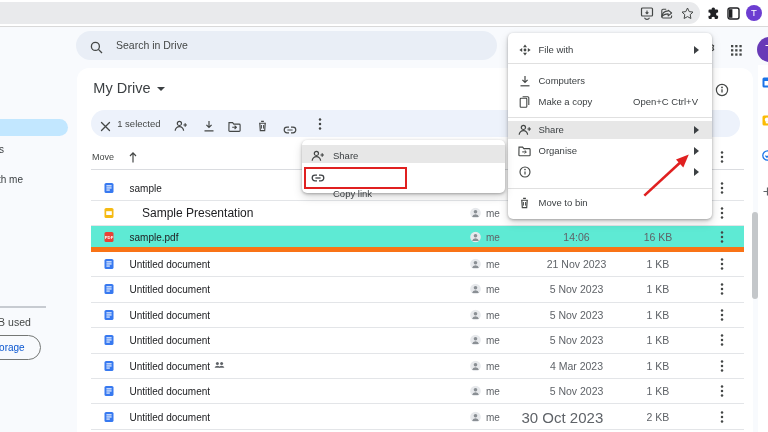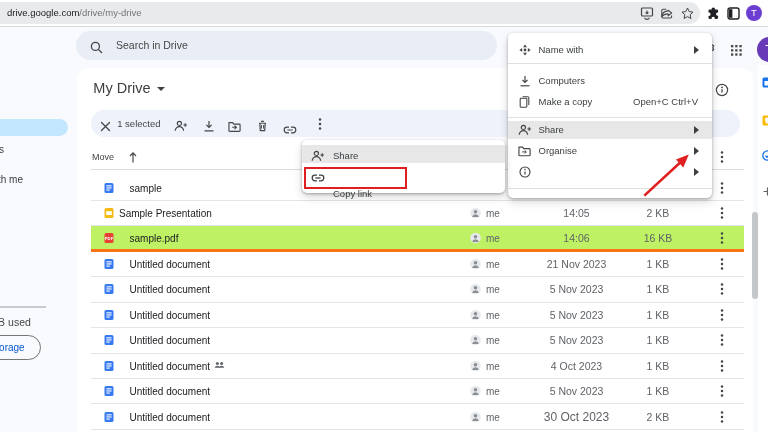"drive.google.com/drive/my-drive" div.abs { html: <div>drive.google.com<span>/drive/my-drive</span></div> -> none }
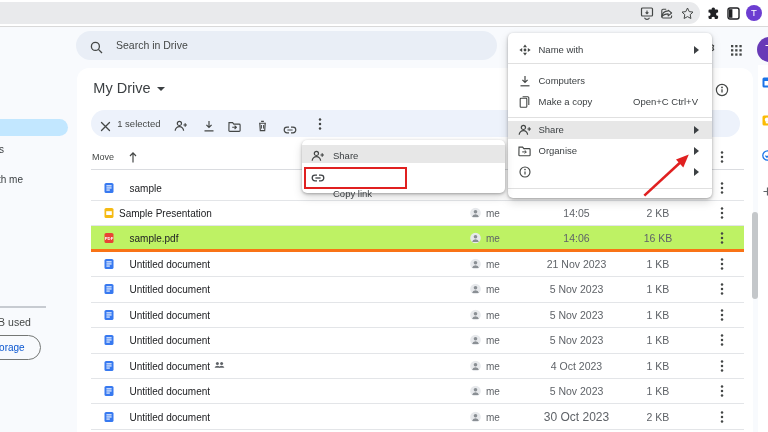"Name with" span { text: Name -> File }
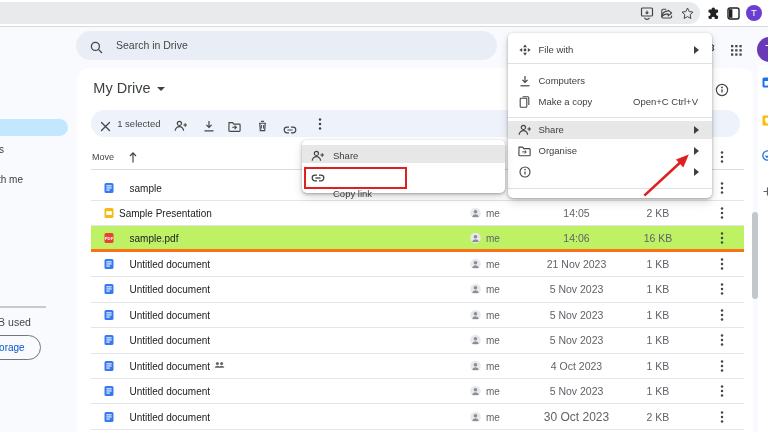"Move to bin" div { html: none -> <div> <span><svg> <path></path> <path></path> </svg></span> <span>Move to bin</span> </div> }
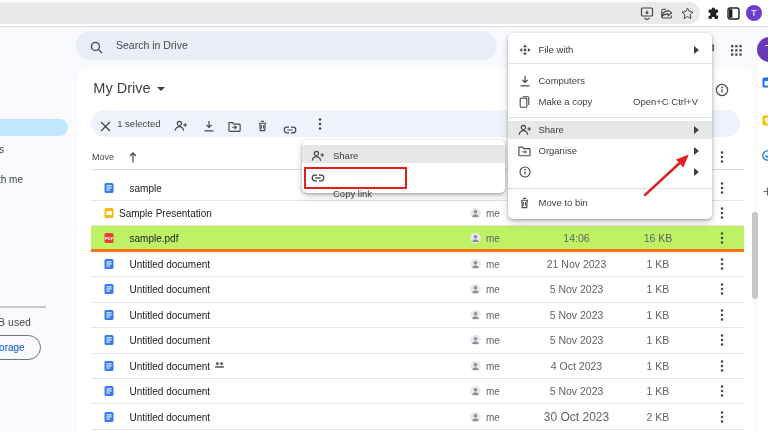"Sample Presentation" span { font-size: 10px -> 12px; left: 28px -> 51px }
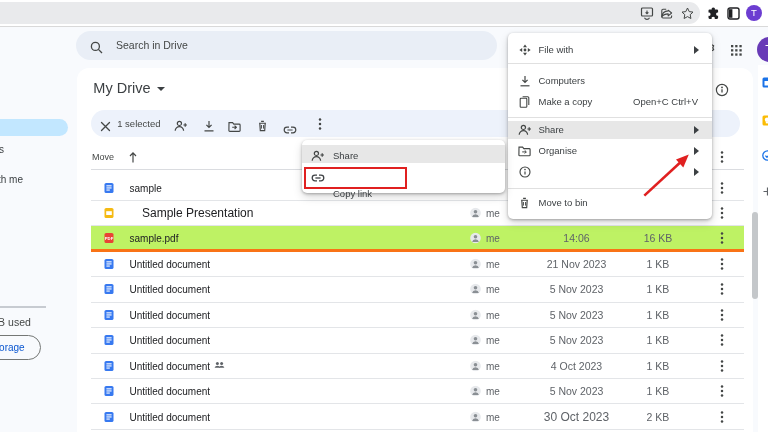"sample.pdf" div { background: #bef264 -> #5eead4; border-bottom: 3px solid #f97316 -> 5px solid #f97316 }
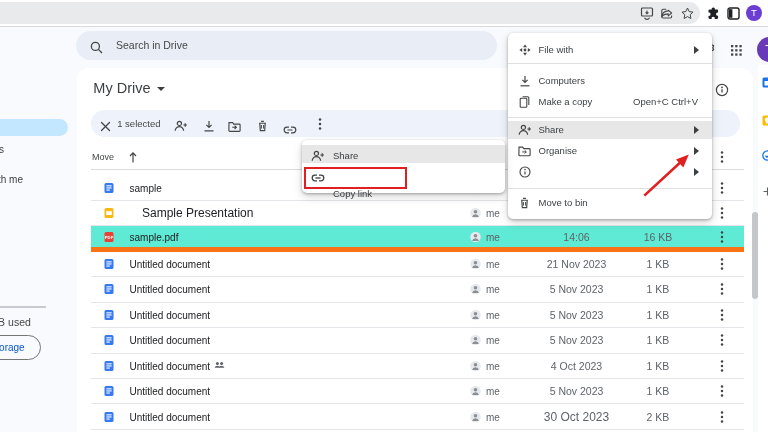"4 Oct 2023" span { text: Oct -> Mar }
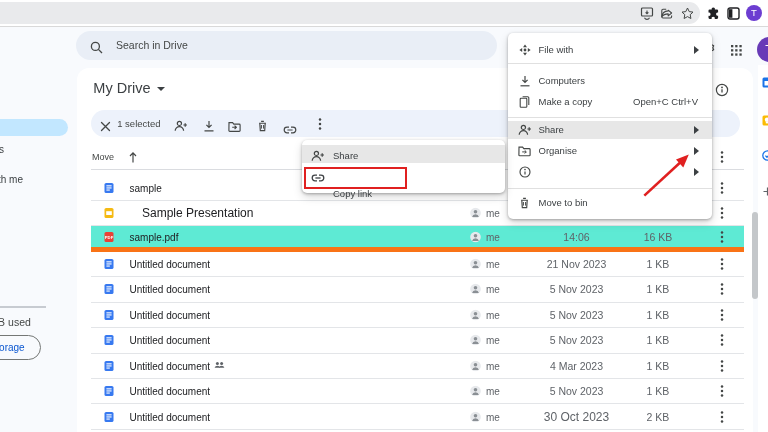"30 Oct 2023" span { font-size: 12px -> 15px; text-align: center -> none }
